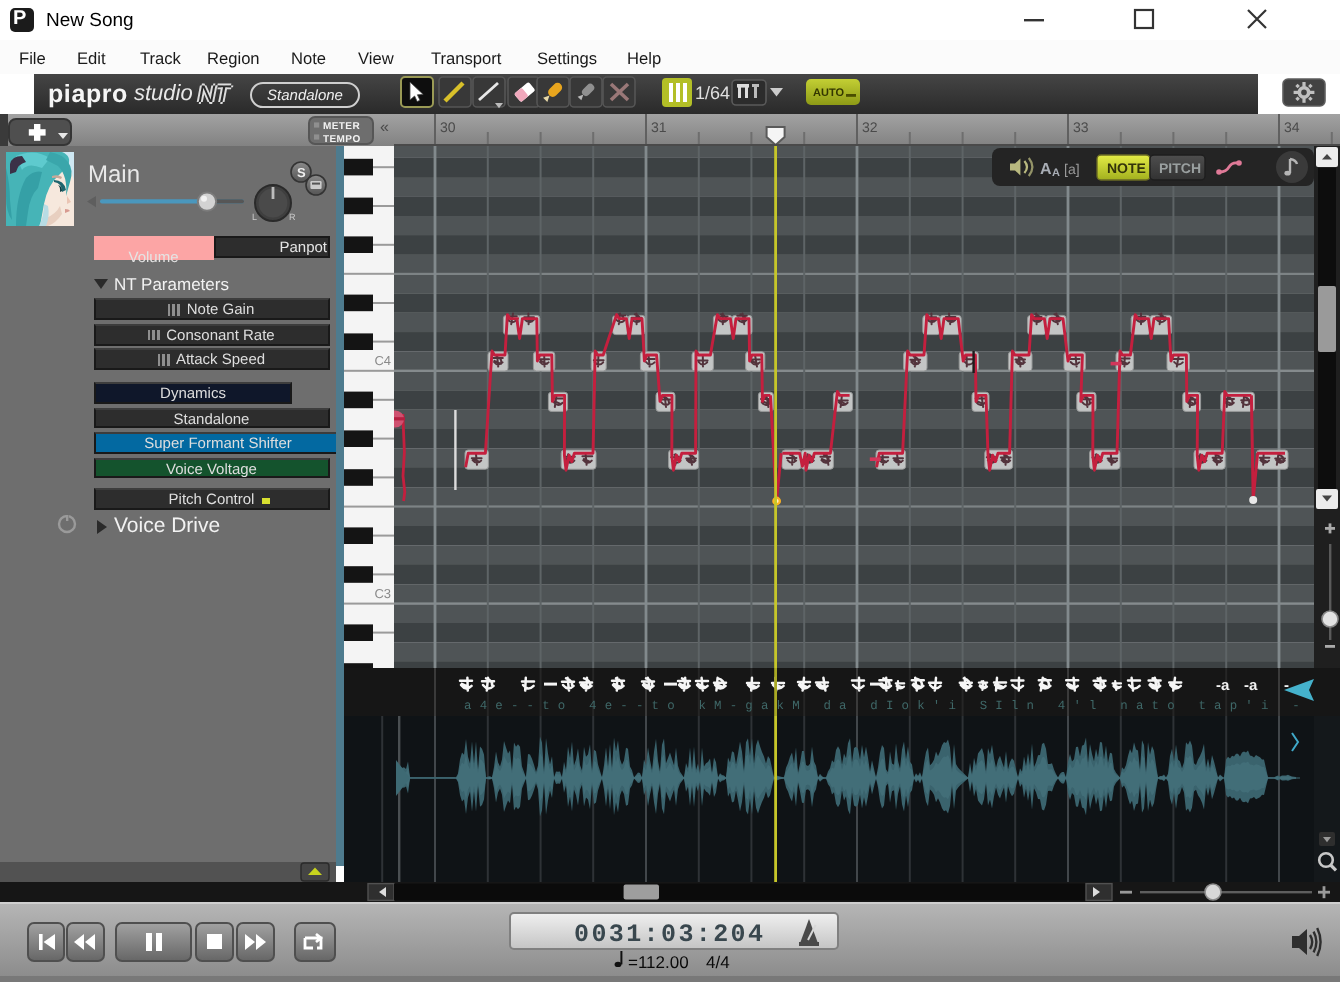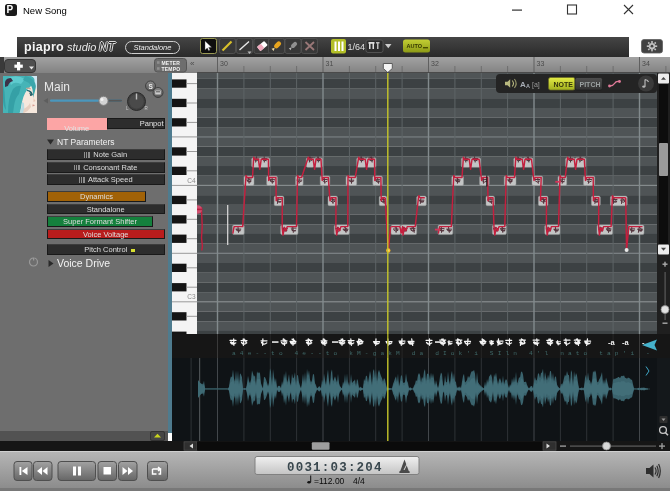"File" div.abs { html: none -> <div> <div>File</div> <div>Edit</div> <div>Track</div> <div>Region</div> <div>Note</div> <div>View</div> <div>Transport</div> <div>Settings</div> <div>Help</div> </div> }
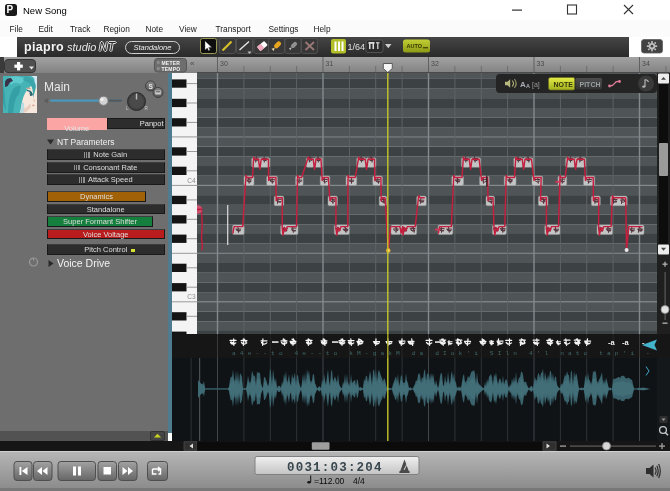"Dynamics" div.abs { background: #a16207 -> #0f172a }
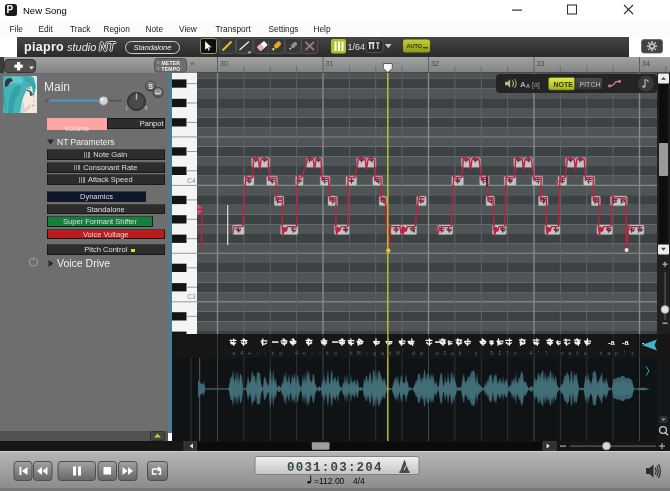"Super Formant Shifter" div.abs { background: #15803d -> #0369a1; width: 106px -> 124px }
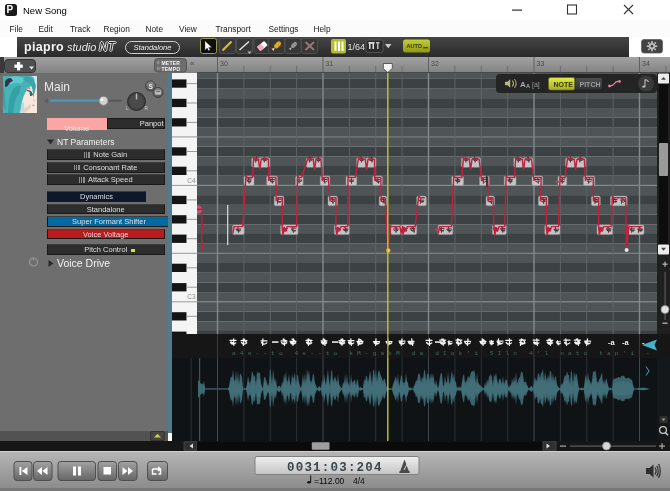"Voice Voltage" div.abs { background: #b91c1c -> #14532d }
